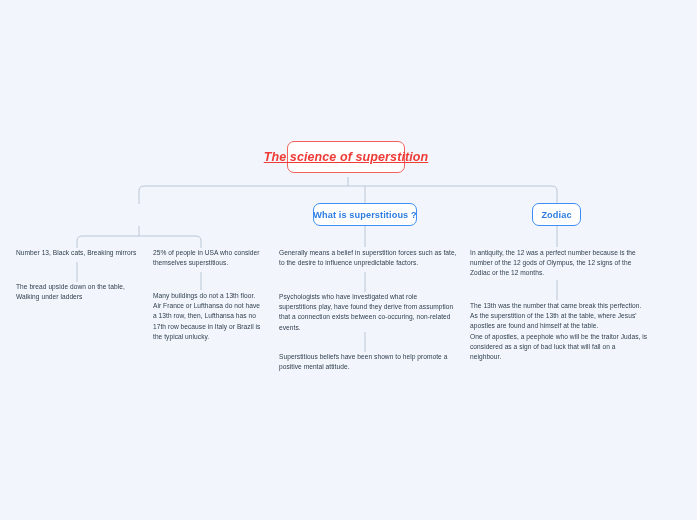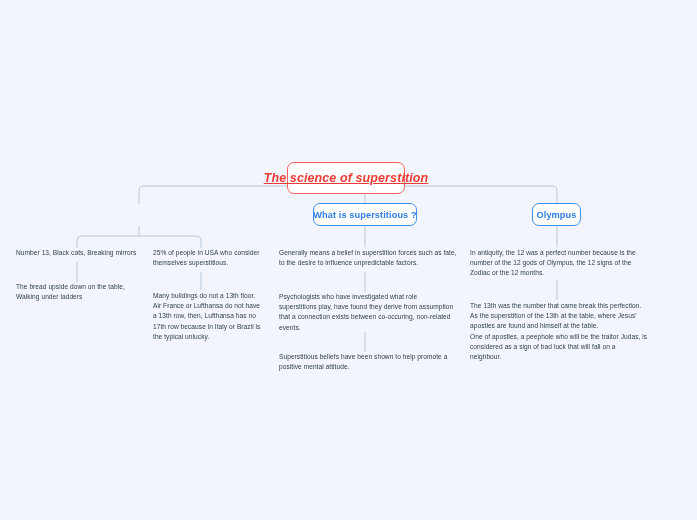"The science of superstition" div.node { top: 162px -> 141px }
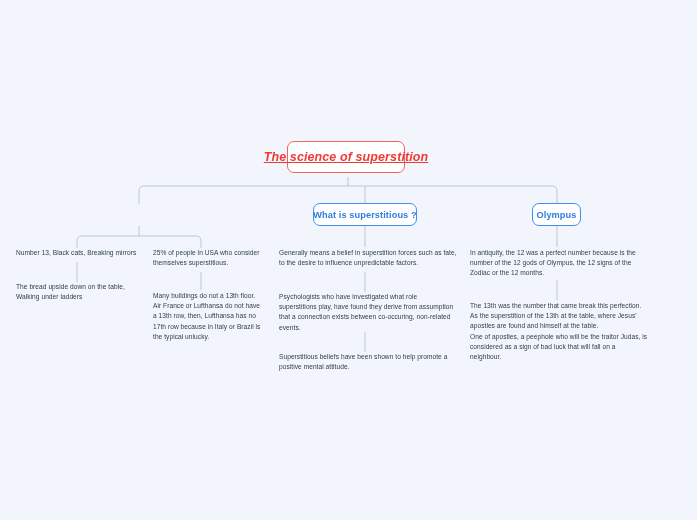"Olympus" span { text: Olympus -> Zodiac }
